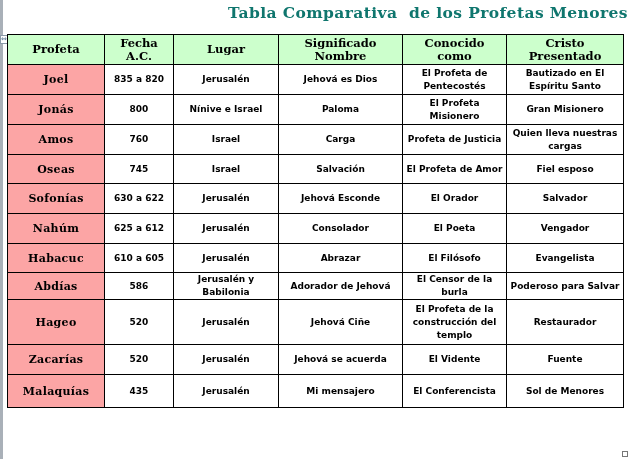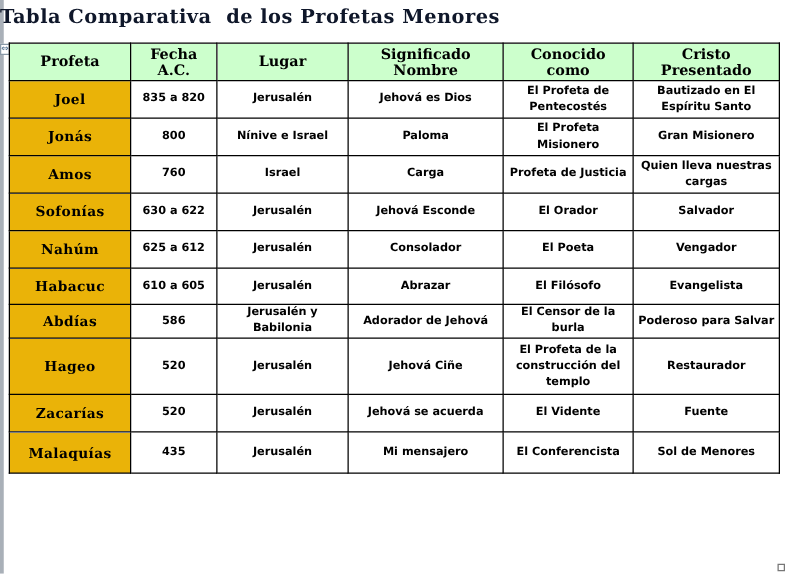"Tabla Comparativa de los Profetas" .title { color: #0f172a -> #0f766e; text-align: left -> right }
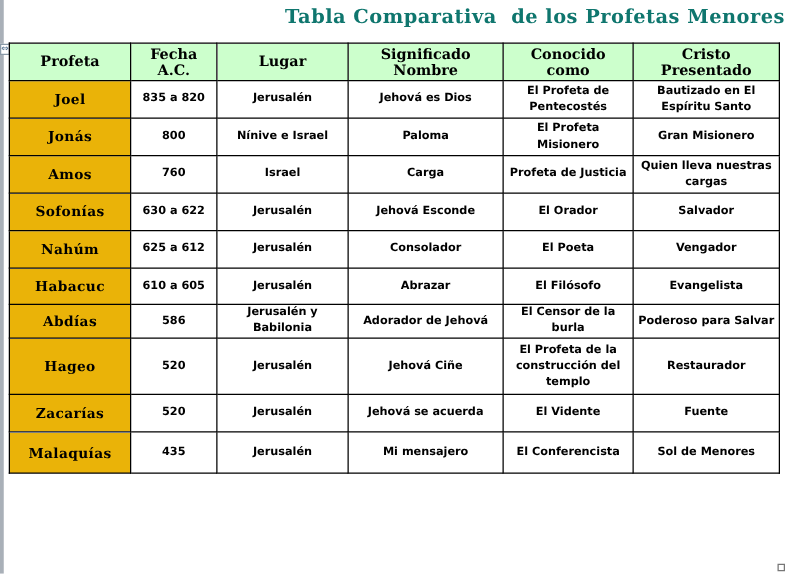"Joel" td.prophet { background: #eab308 -> #fca5a5 }
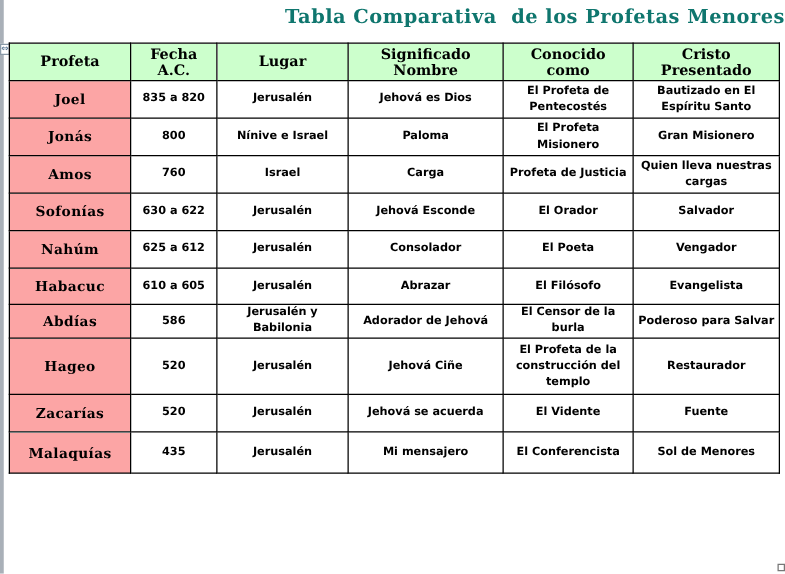"Oseas" tr { html: none -> <tr> <td>Oseas</td> <td>745</td> <td>Israel</td> <td>Salvación</td> <td>El Profeta de Amor</td> <td>Fiel esposo</td> </tr> }
